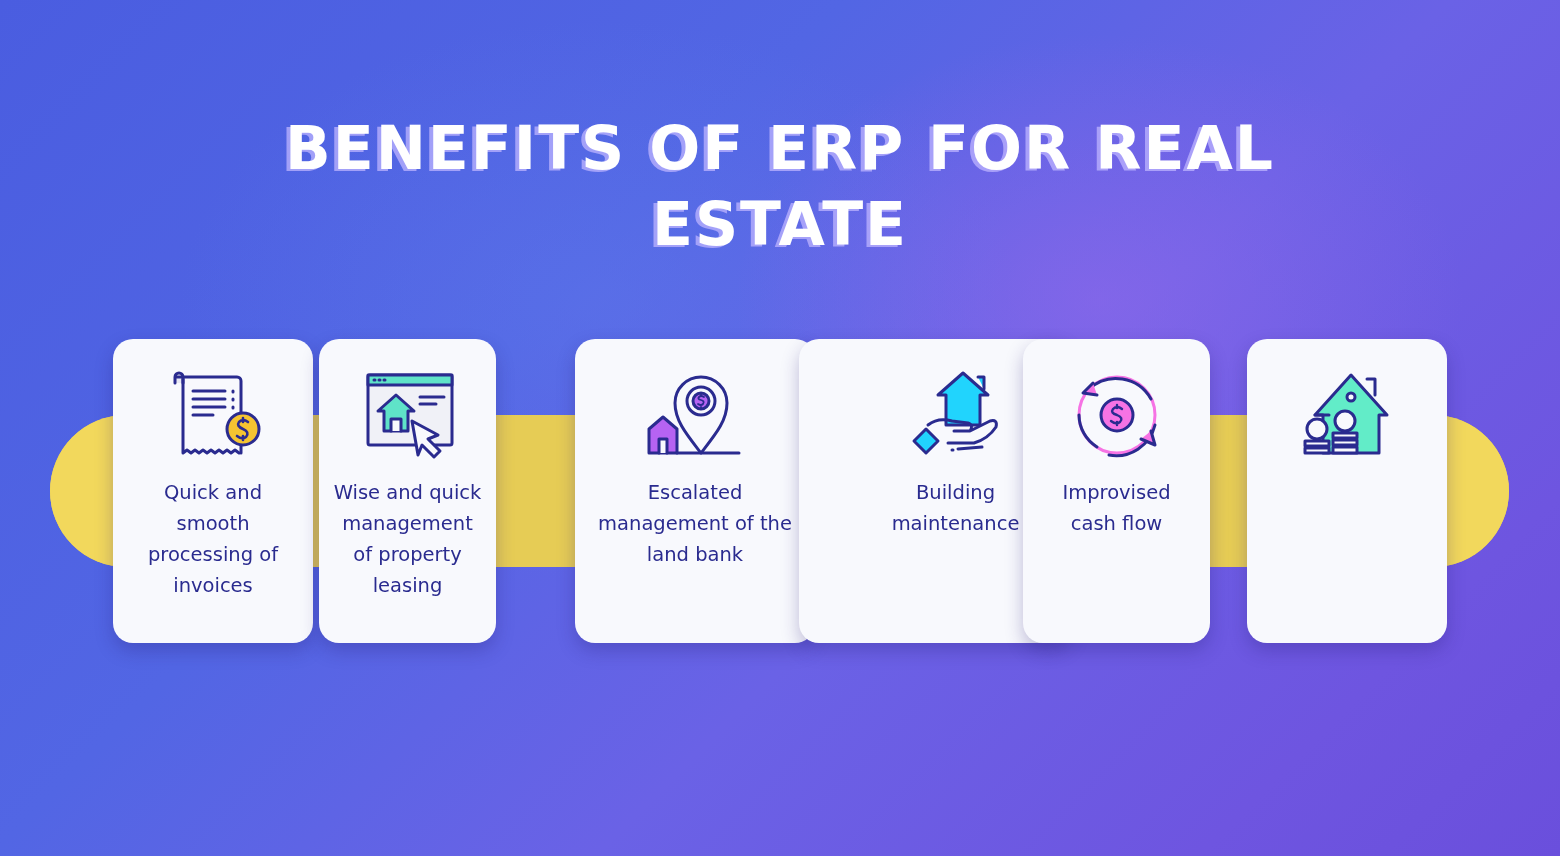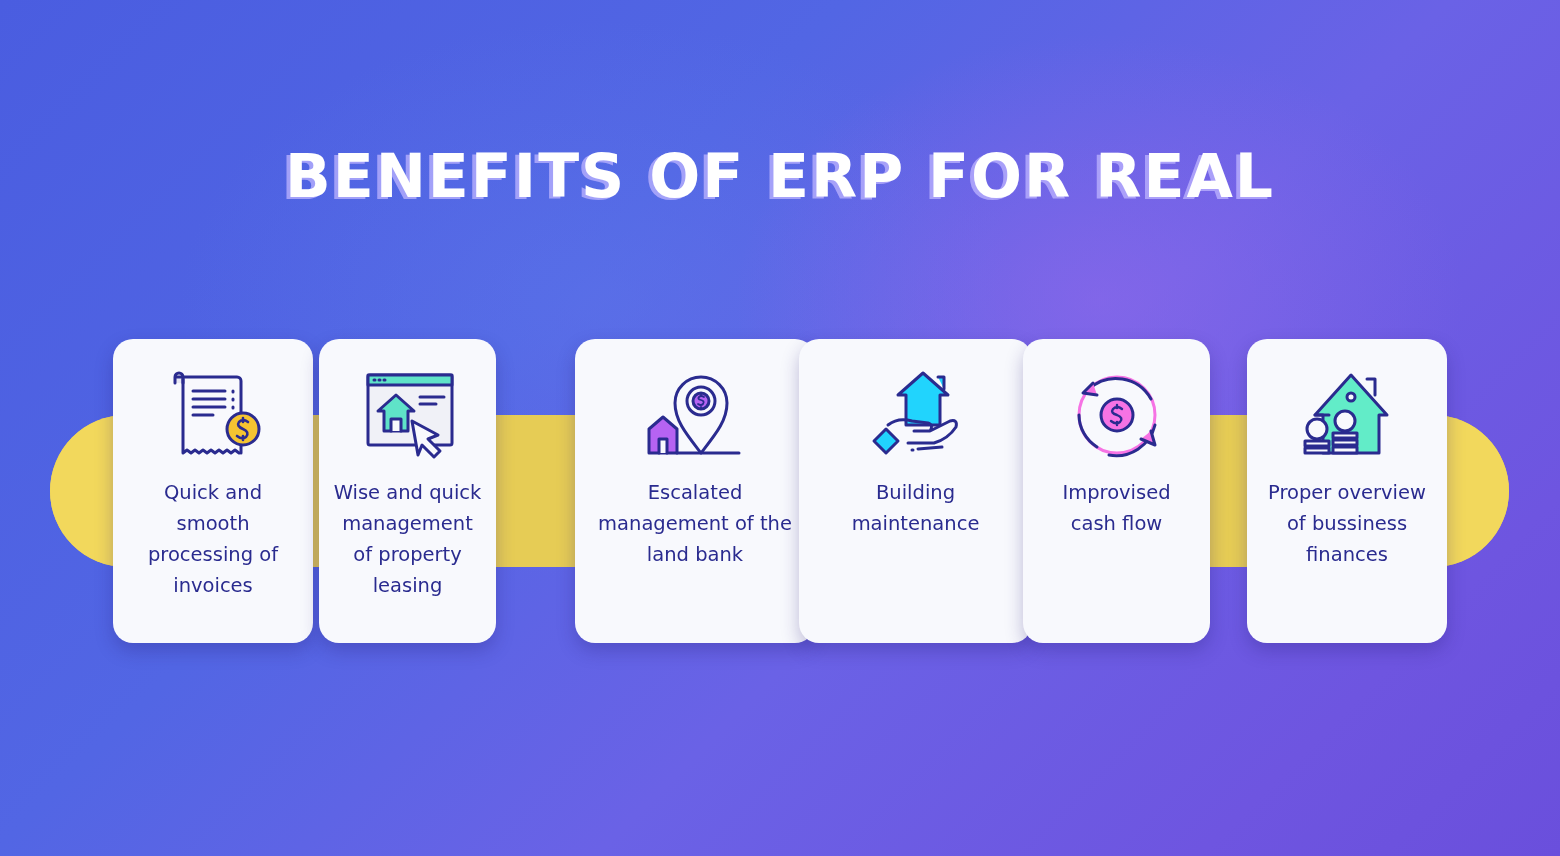"BENEFITS OF ERP FOR REAL" .title { margin-top: 28px -> none }
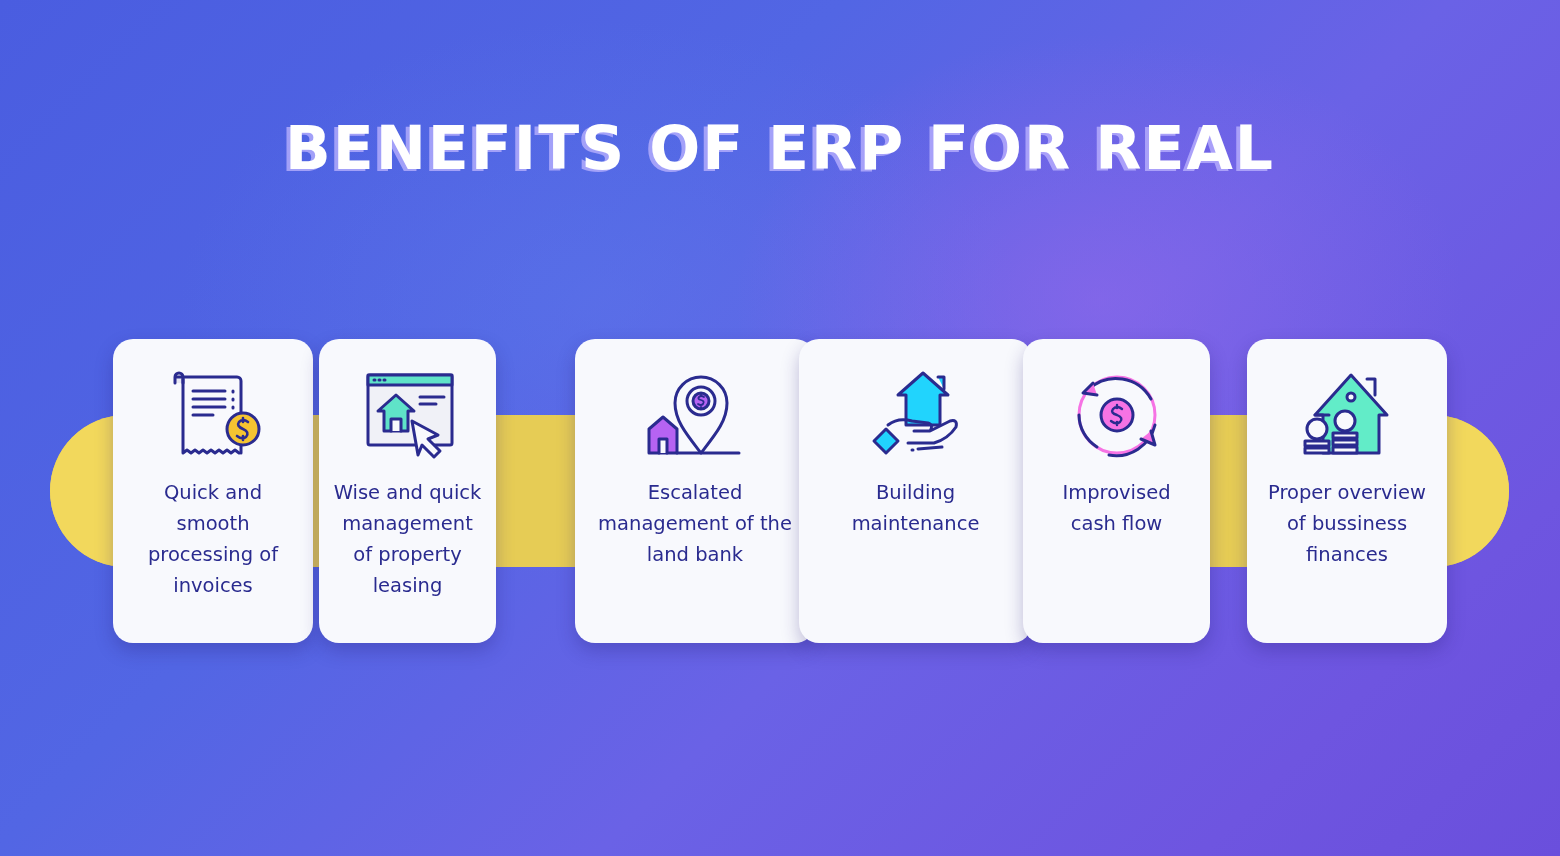"ESTATE" span { html: none -> <span>ESTATE</span> }
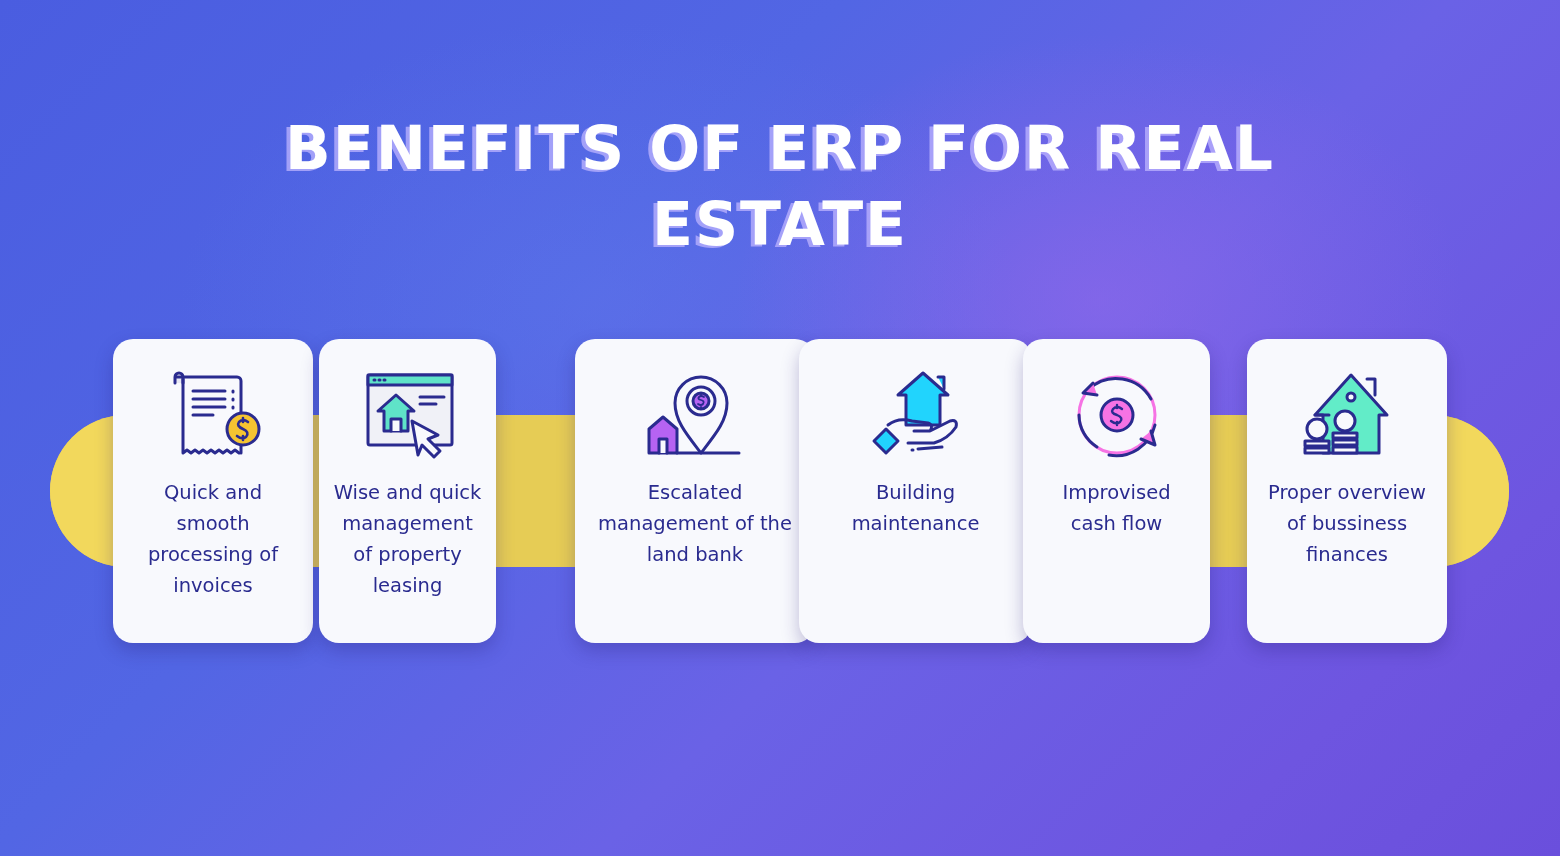"Building maintenance" div.card { padding-left: none -> 40px }
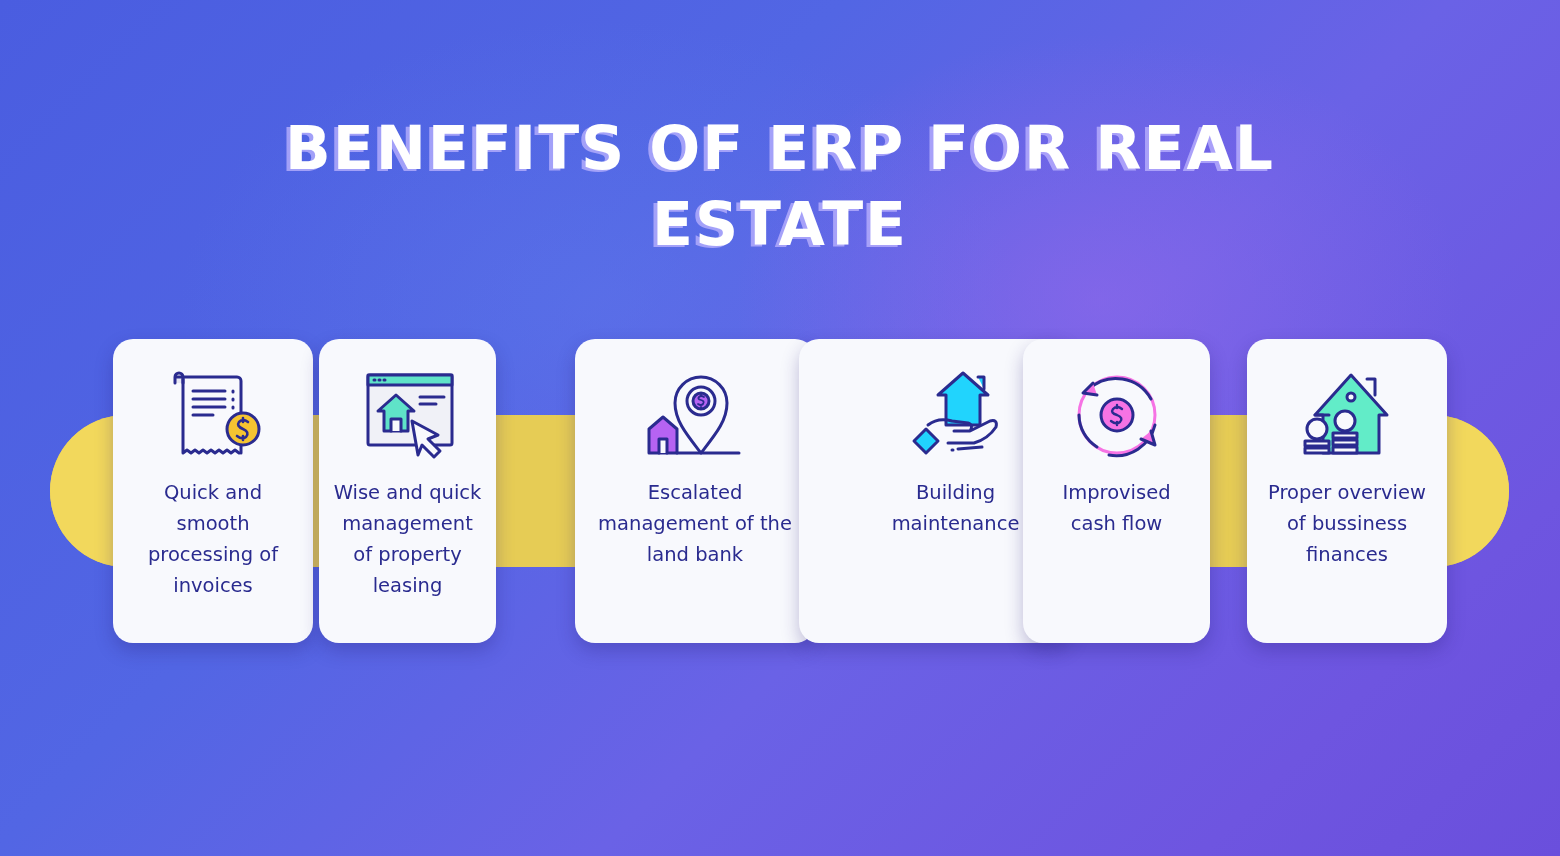"Proper overview of bussiness finances" div.label { html: <div>Proper overview of bussiness finances</div> -> none }
